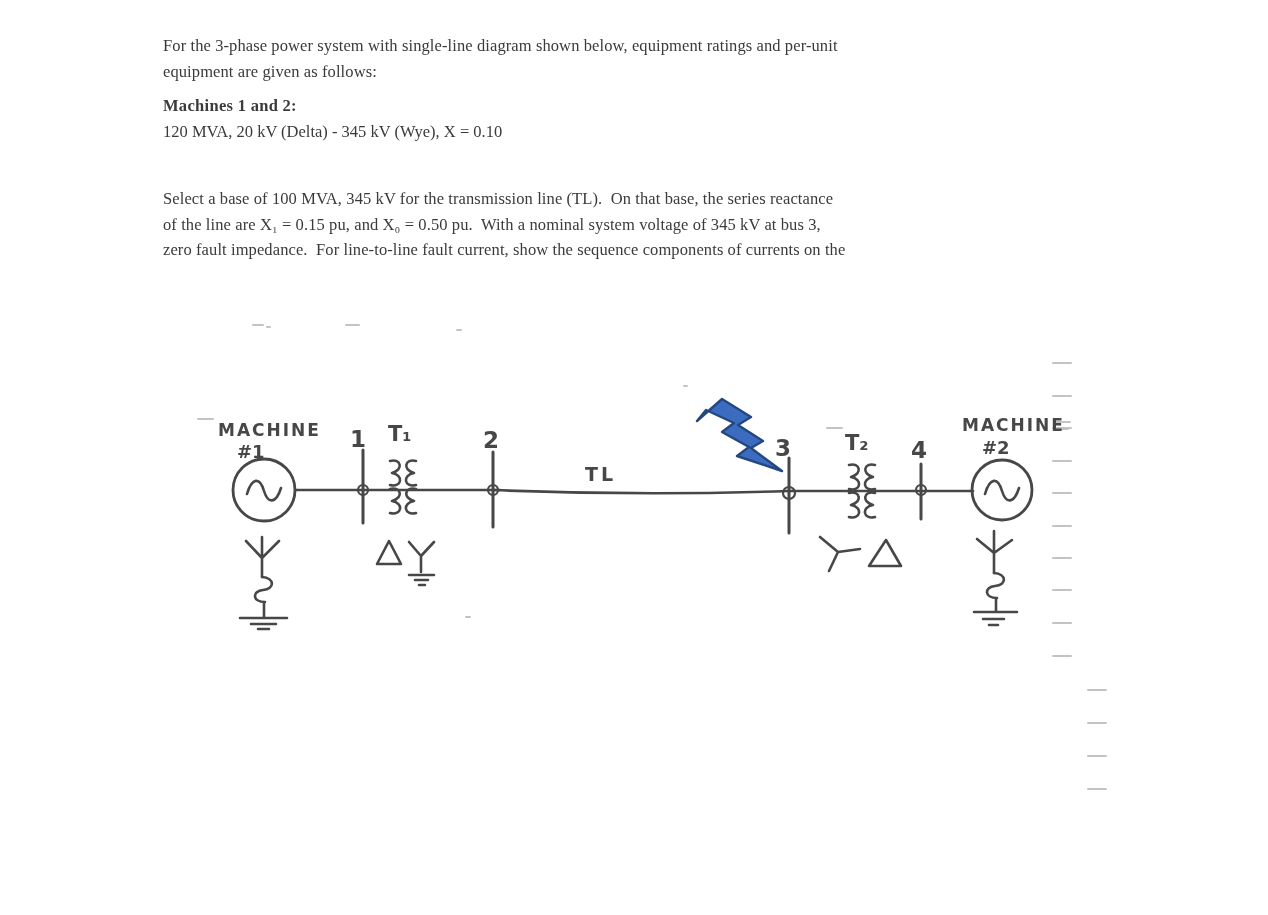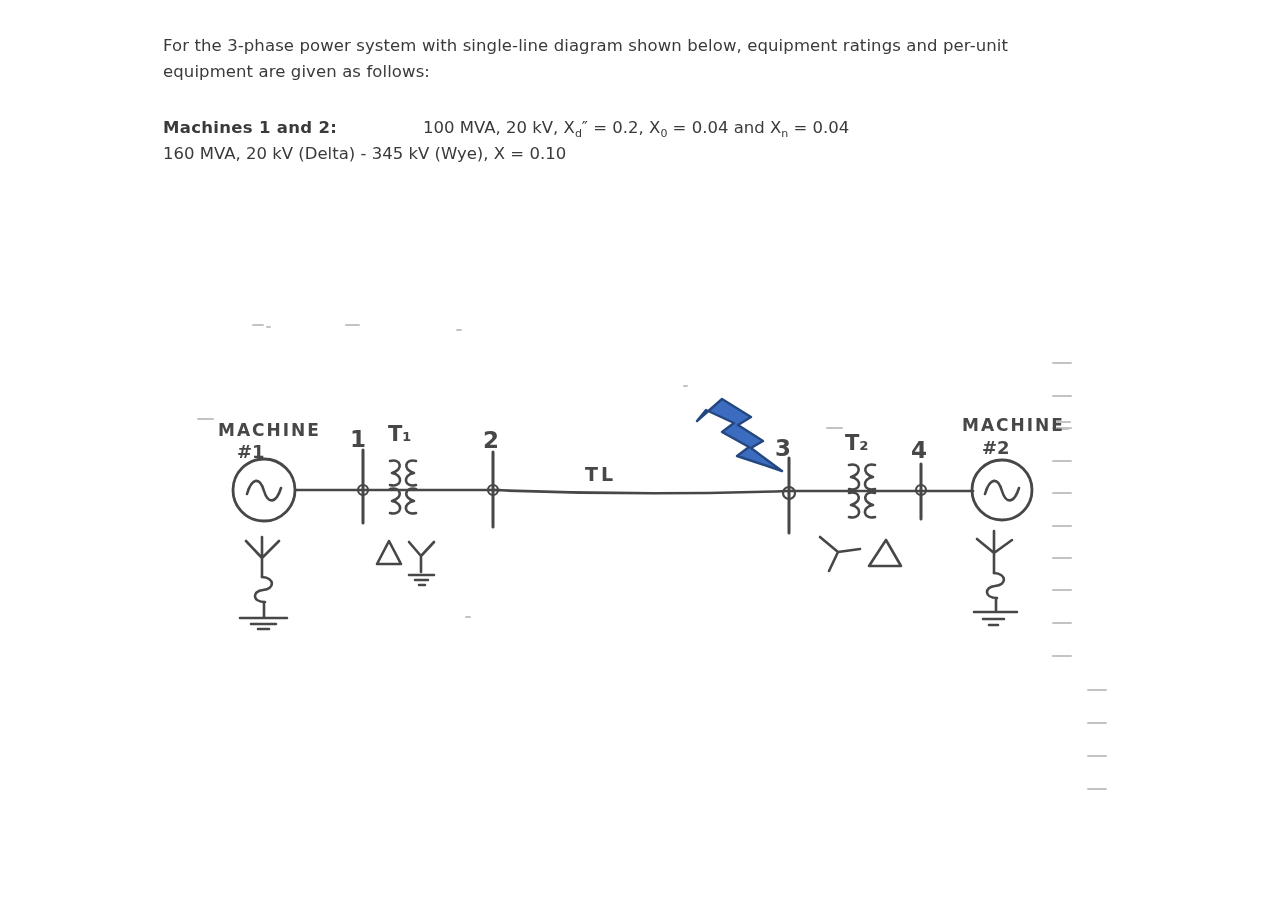"For the 3-phase power system" .textblock { font-family: none -> Liberation Serif, serif }
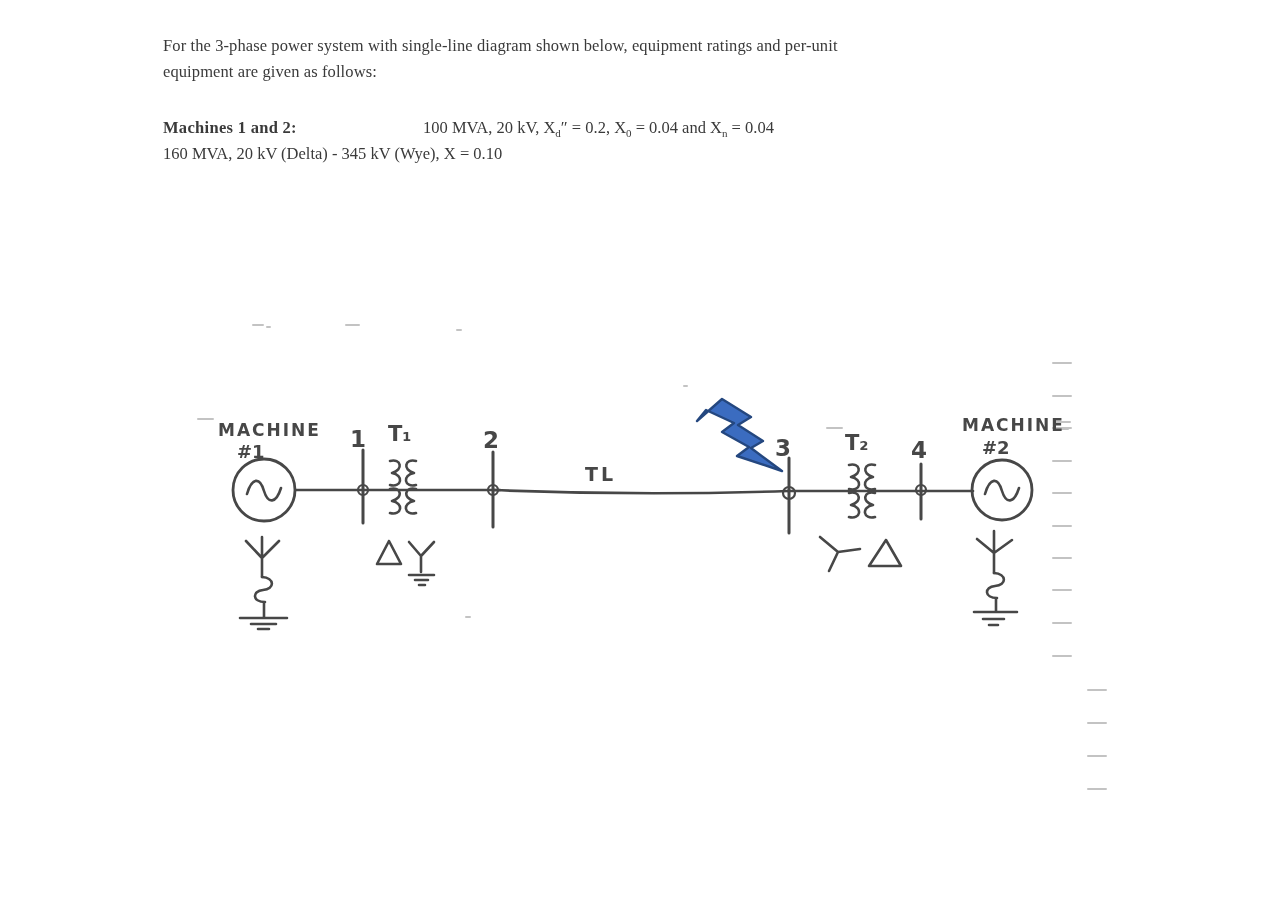"Machines 1 and 2:" div.textblock { top: 115px -> 93px }
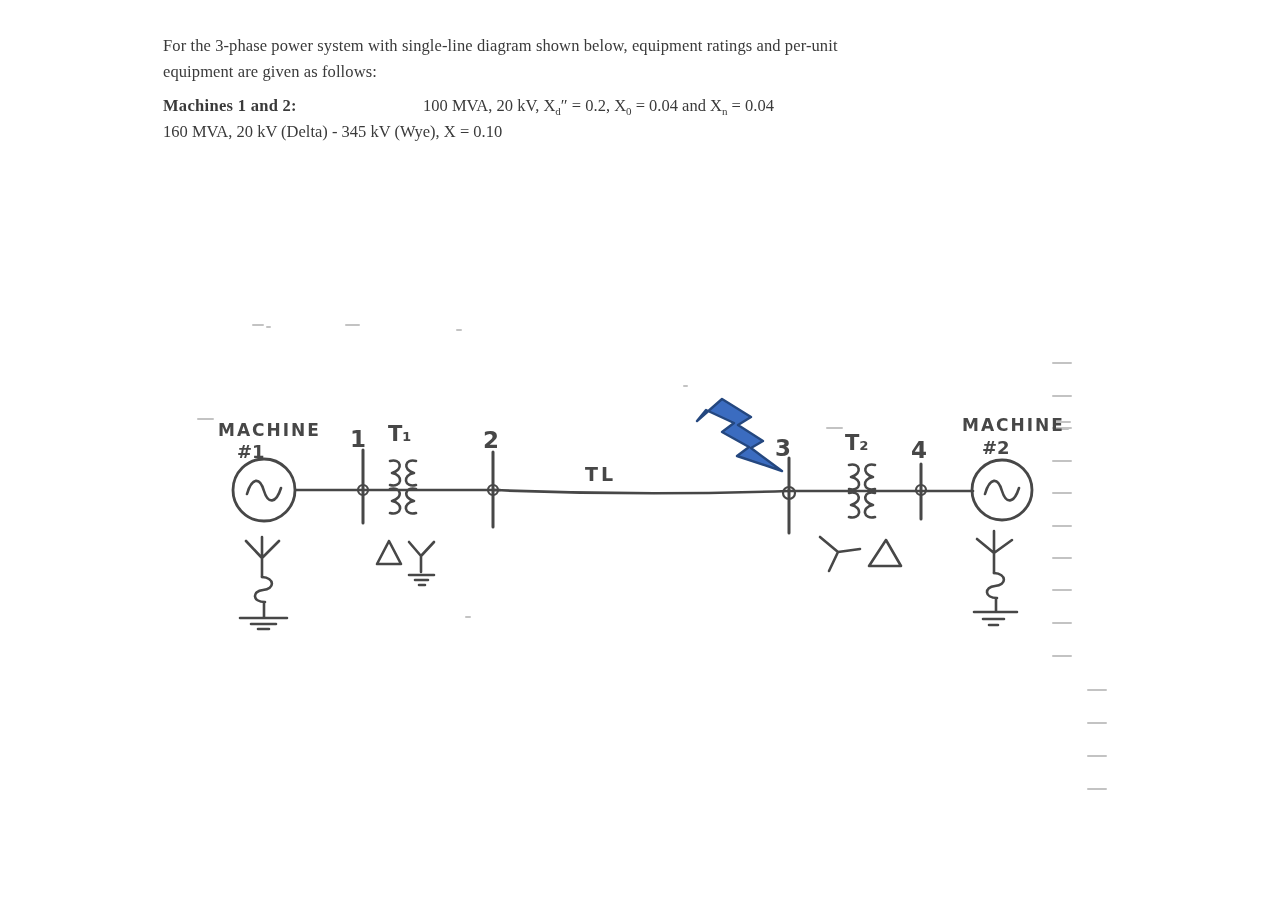"100 MVA, 20 kV, Xd″" span.rating-value { html: <span>100 MVA, 20 kV, X<sub>d</sub>″ = 0.2, X<sub>0</sub> = 0.04 and X<sub>n</sub> = 0.04</span> -> none }
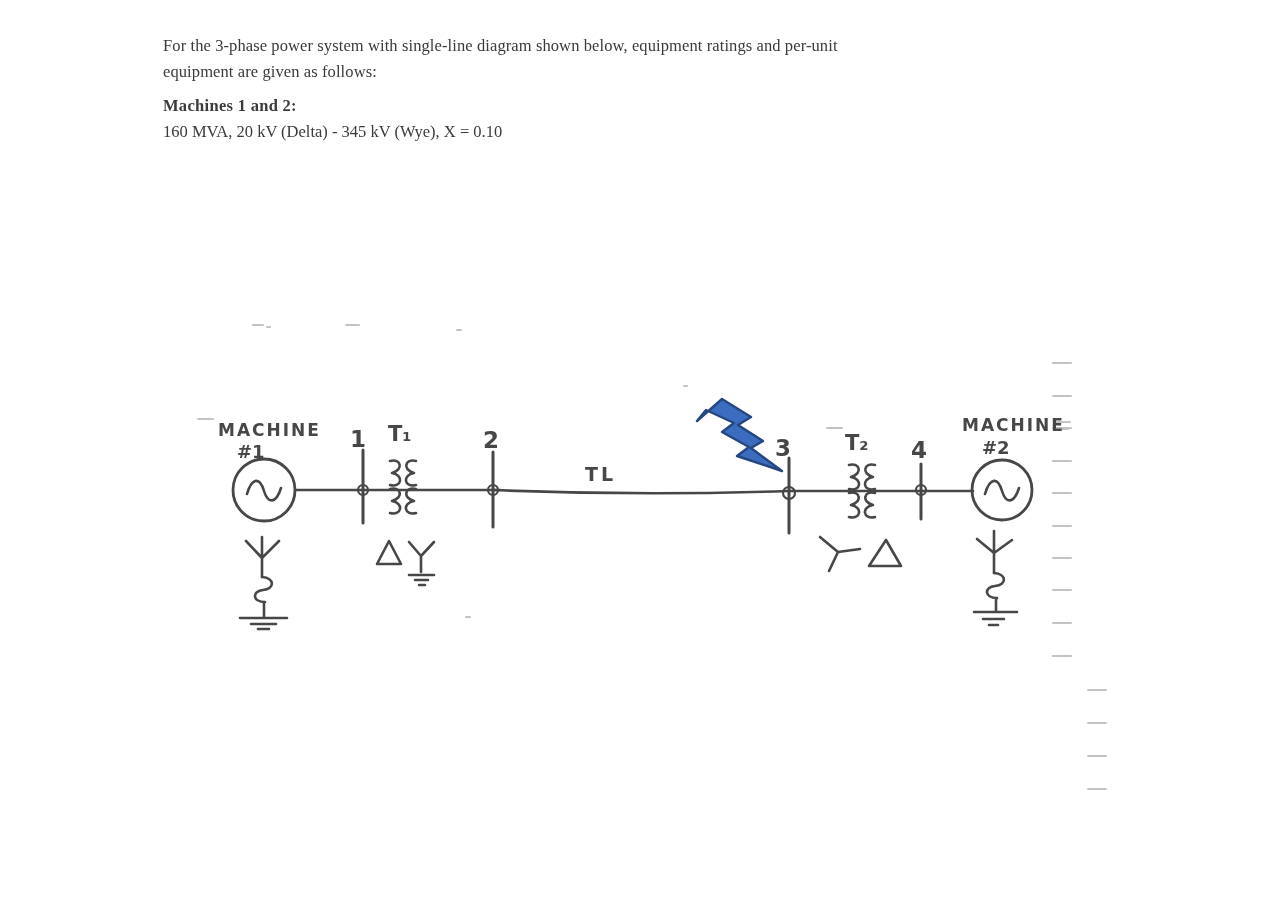"160 MVA, 20 kV (Delta)" span.rating-value { text: 160 -> 120 }
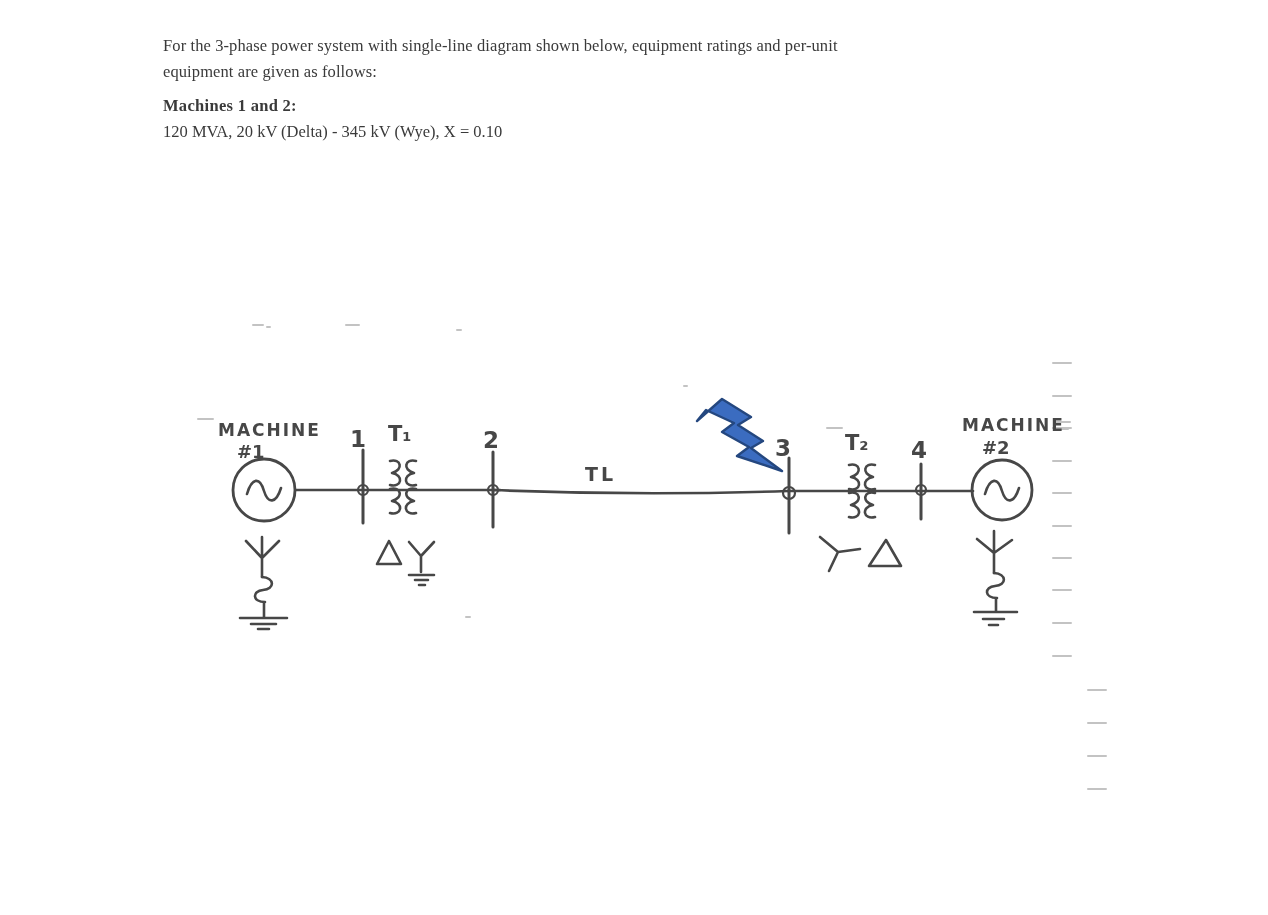"Select a base of 100" div.line { html: none -> <div>Select a base of 100 MVA, 345 kV for the transmission line (TL). On that base, the series reactance</div> }
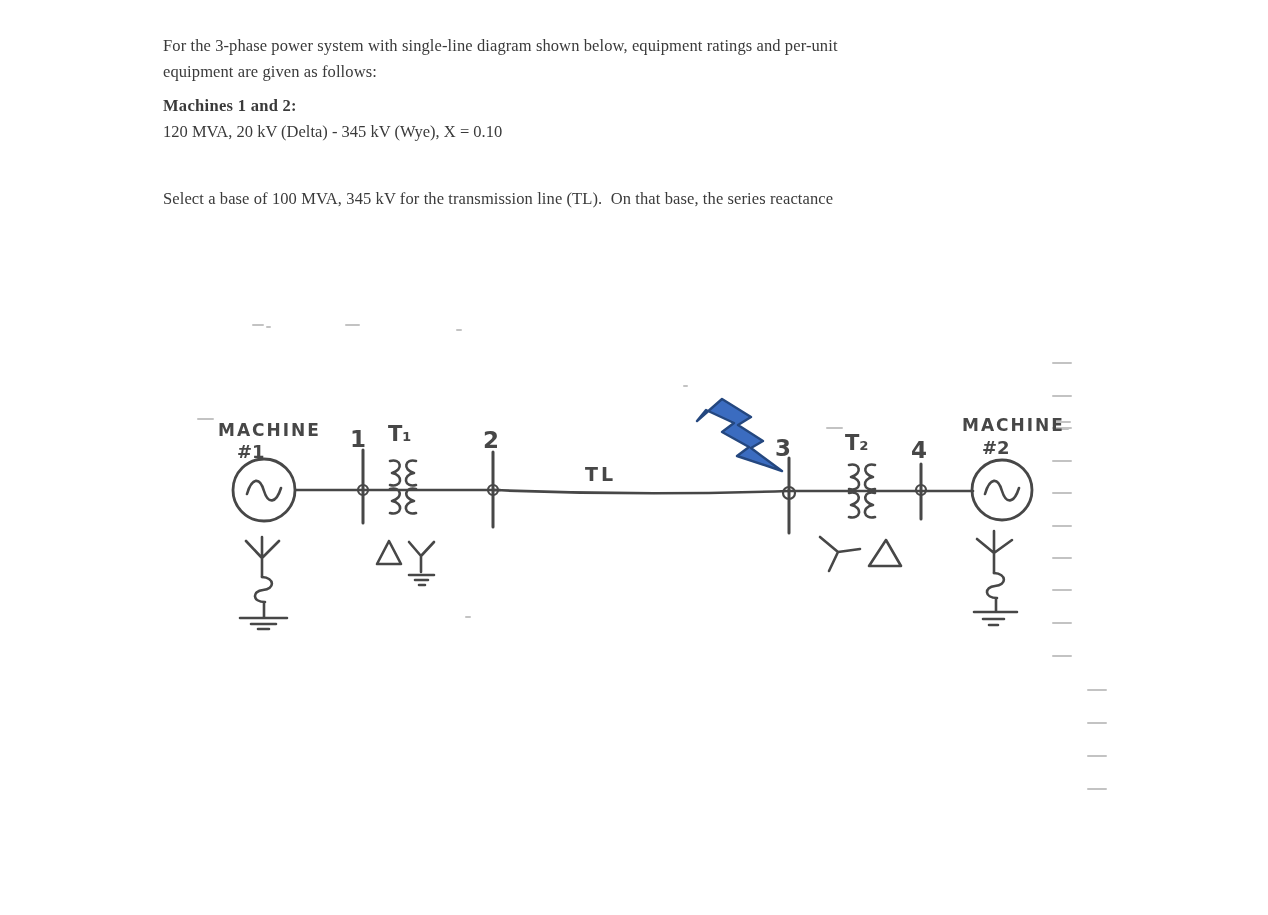"of the line are X₁" div.line { html: none -> <div>of the line are X₁ = 0.15 pu, and X₀ = 0.50 pu. With a nominal system voltage of 345 kV at bus 3,</div> }
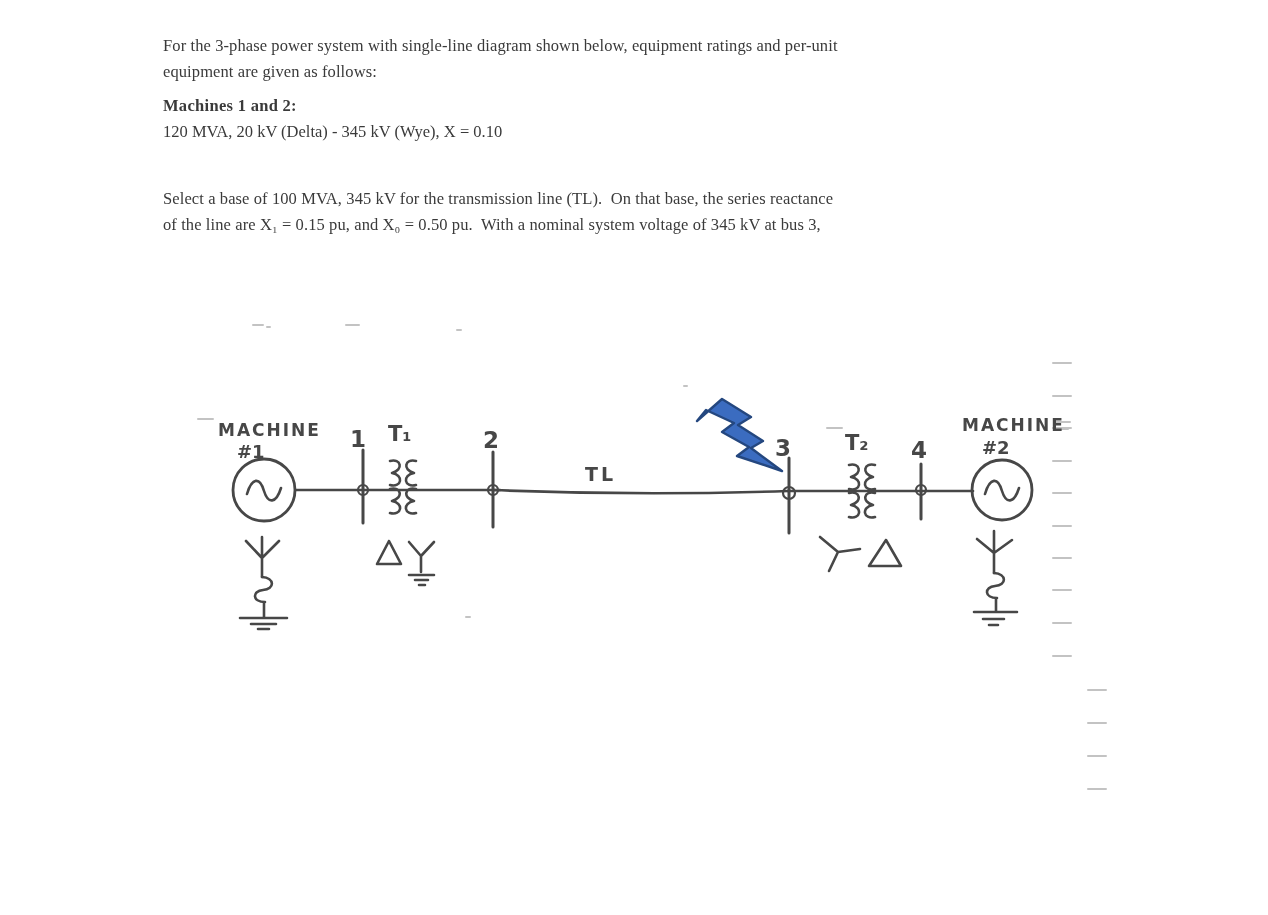"zero fault impedance. For line-to-line" div.line { html: none -> <div>zero fault impedance. For line-to-line fault current, show the sequence components of currents on the</div> }
